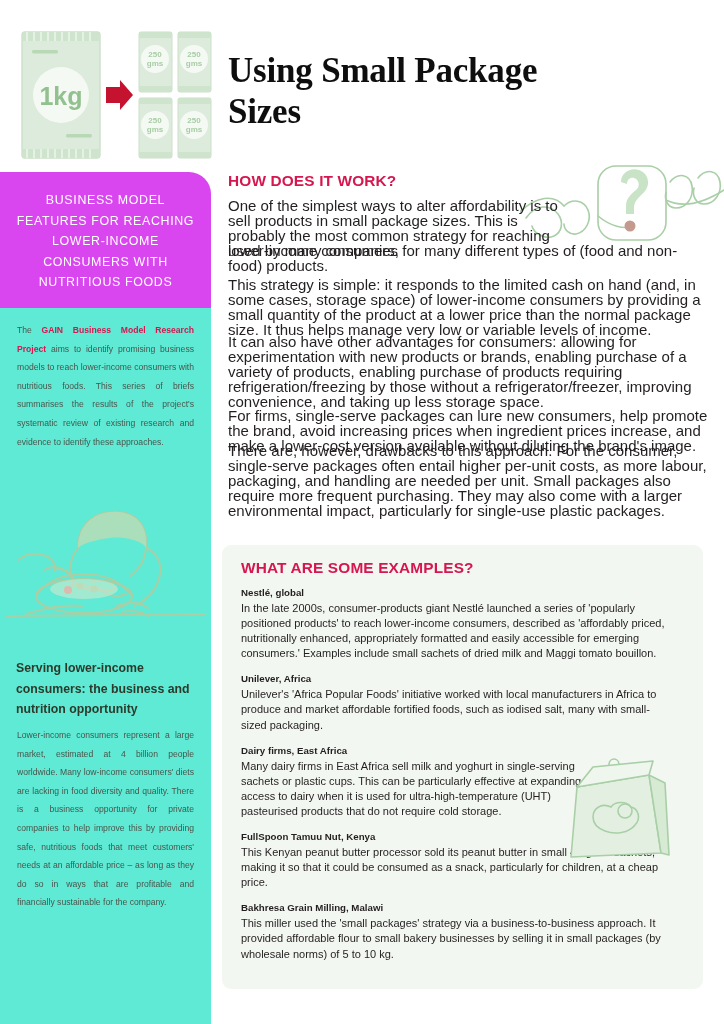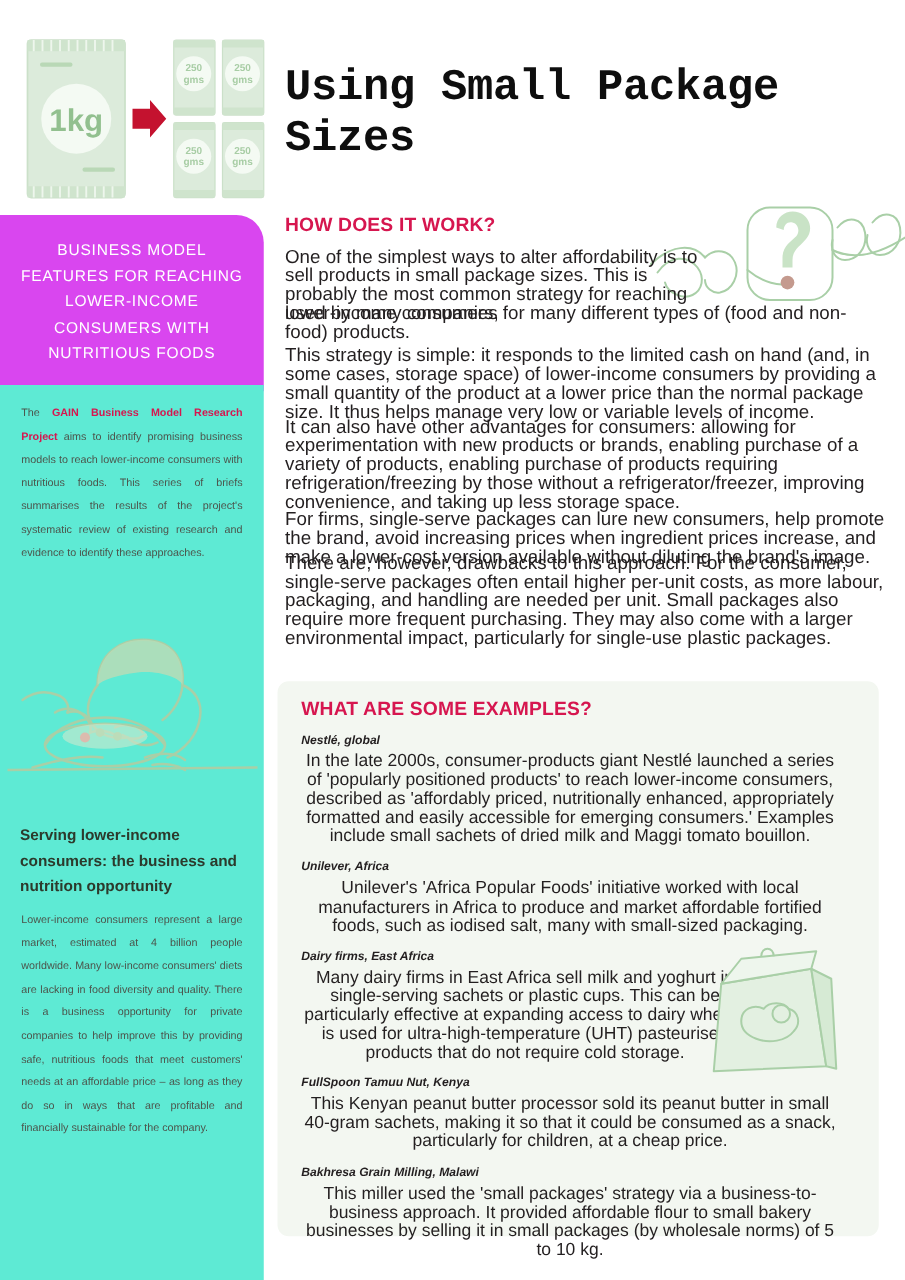"Using Small Package" .doc-title { font-family: Liberation Mono, monospace -> Liberation Serif, serif }
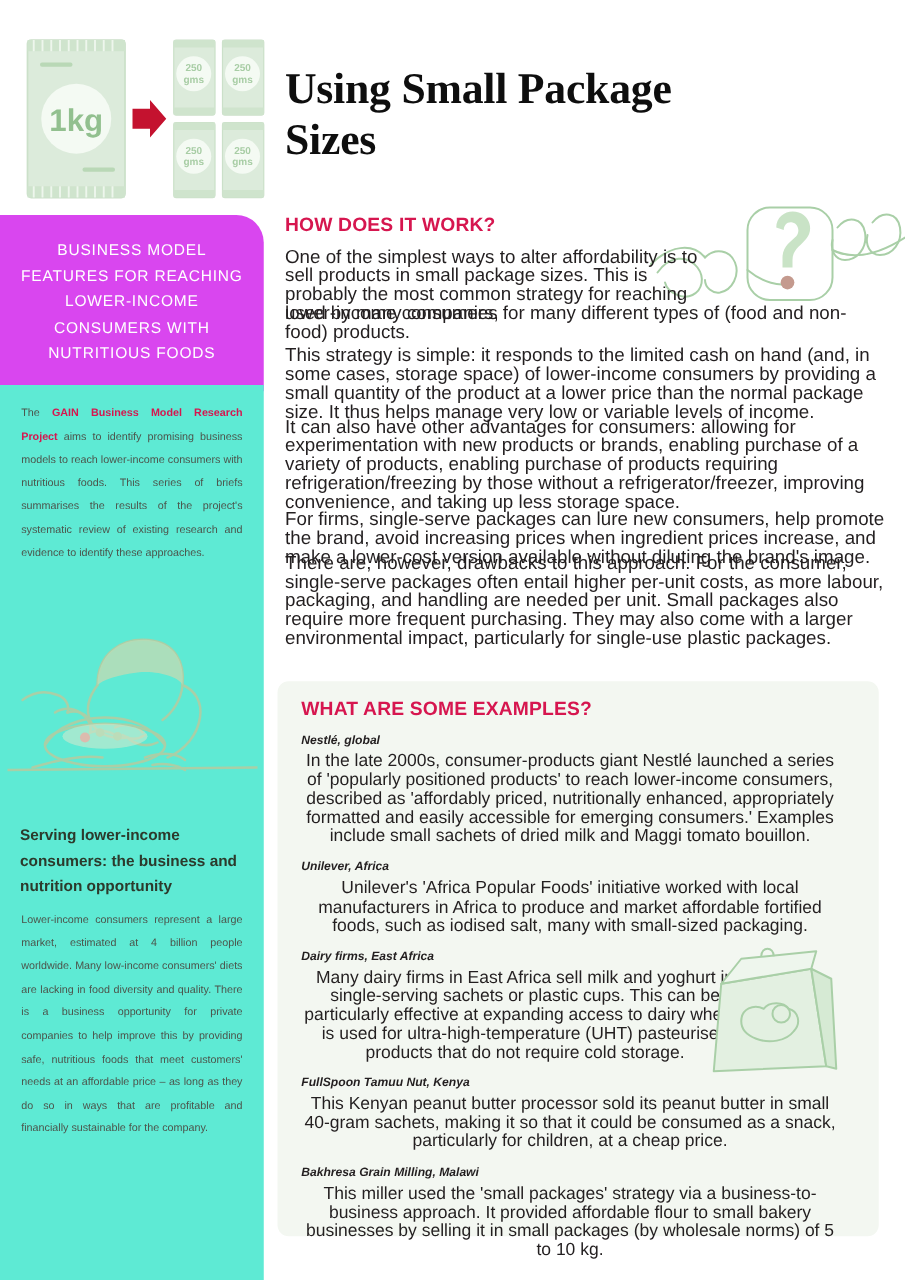"Nestlé, global" .ex-title { font-style: italic -> none }
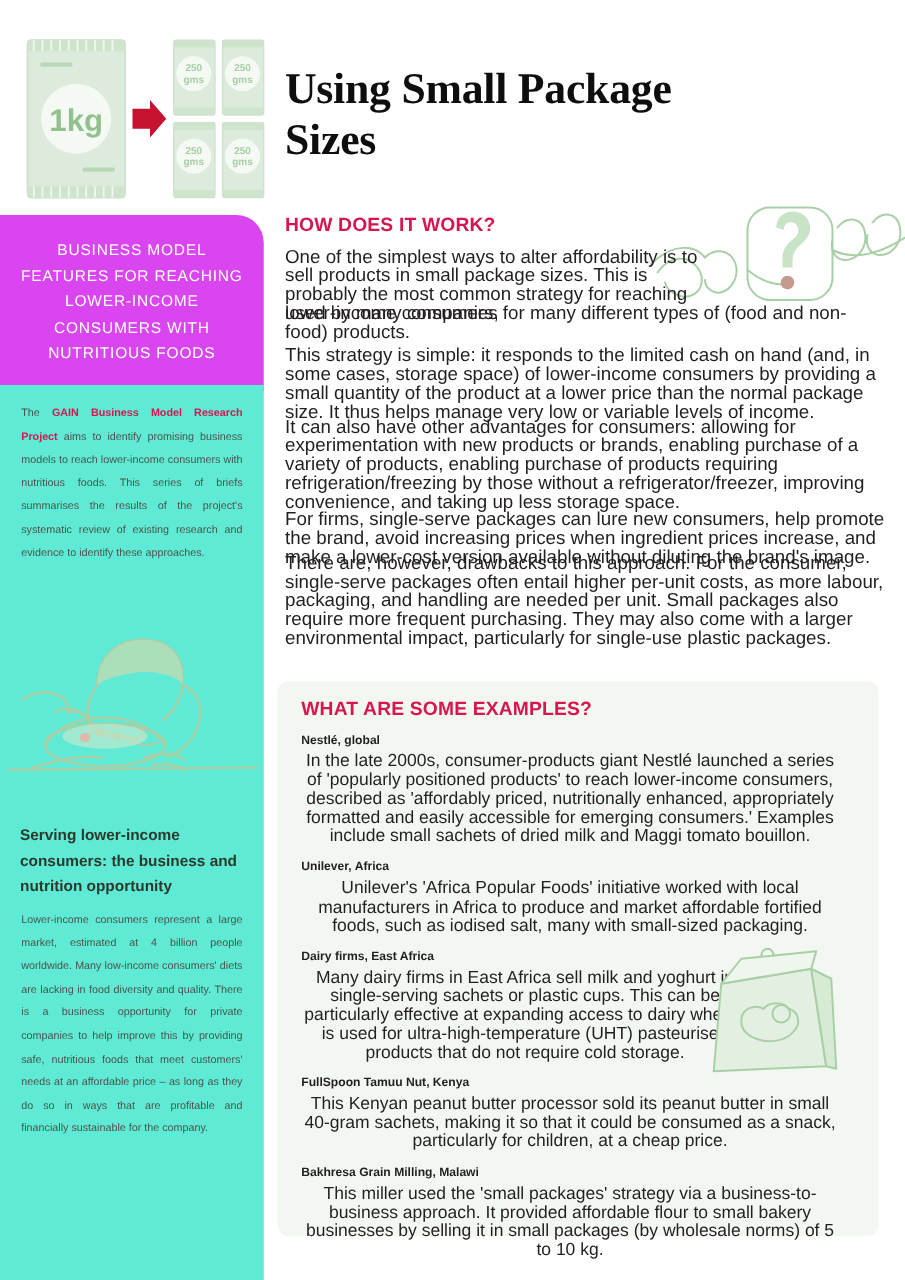"In the late 2000s, consumer-products" .ex-body { font-size: 14px -> 11px; text-align: center -> none }
